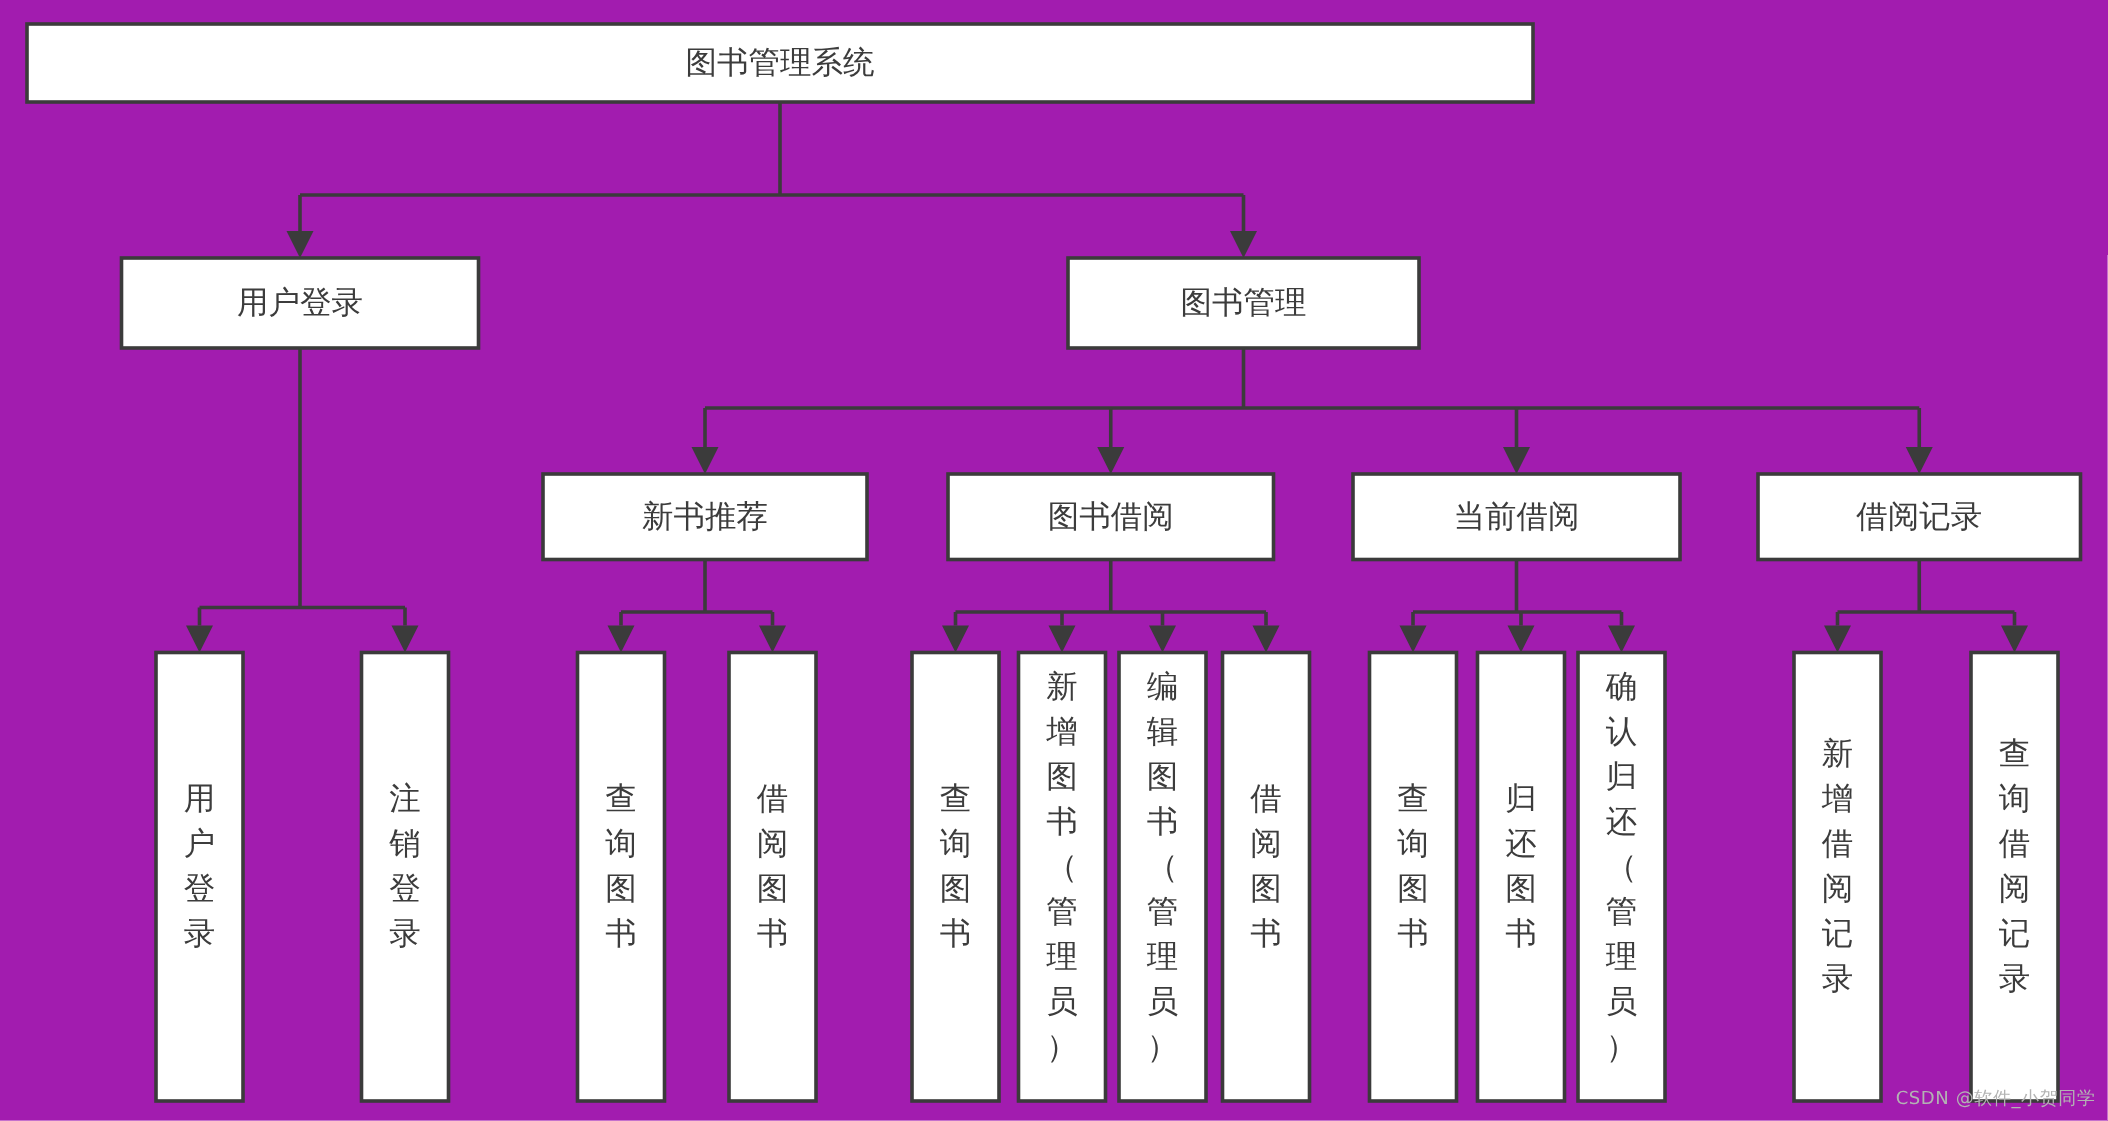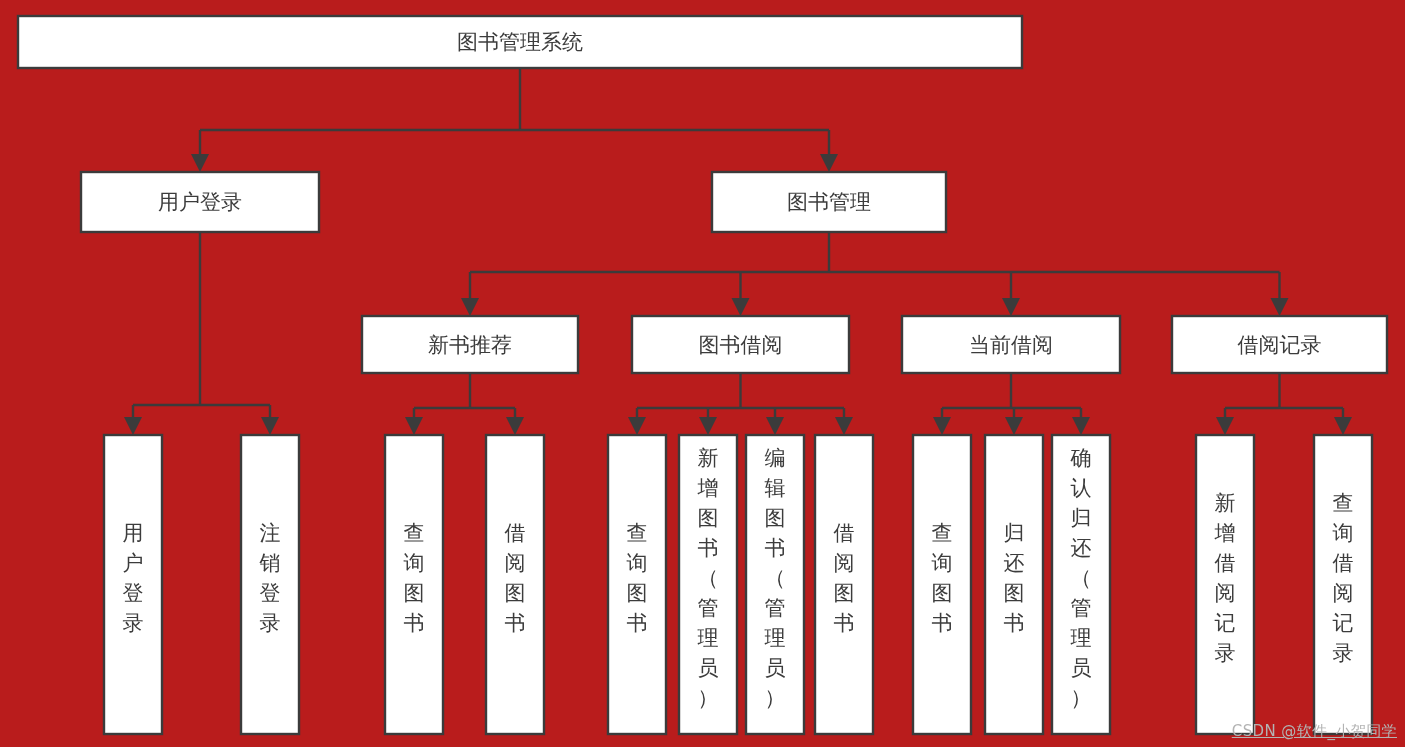"图书管理系统" #diagram-root { background: #b91c1c -> #a21caf }
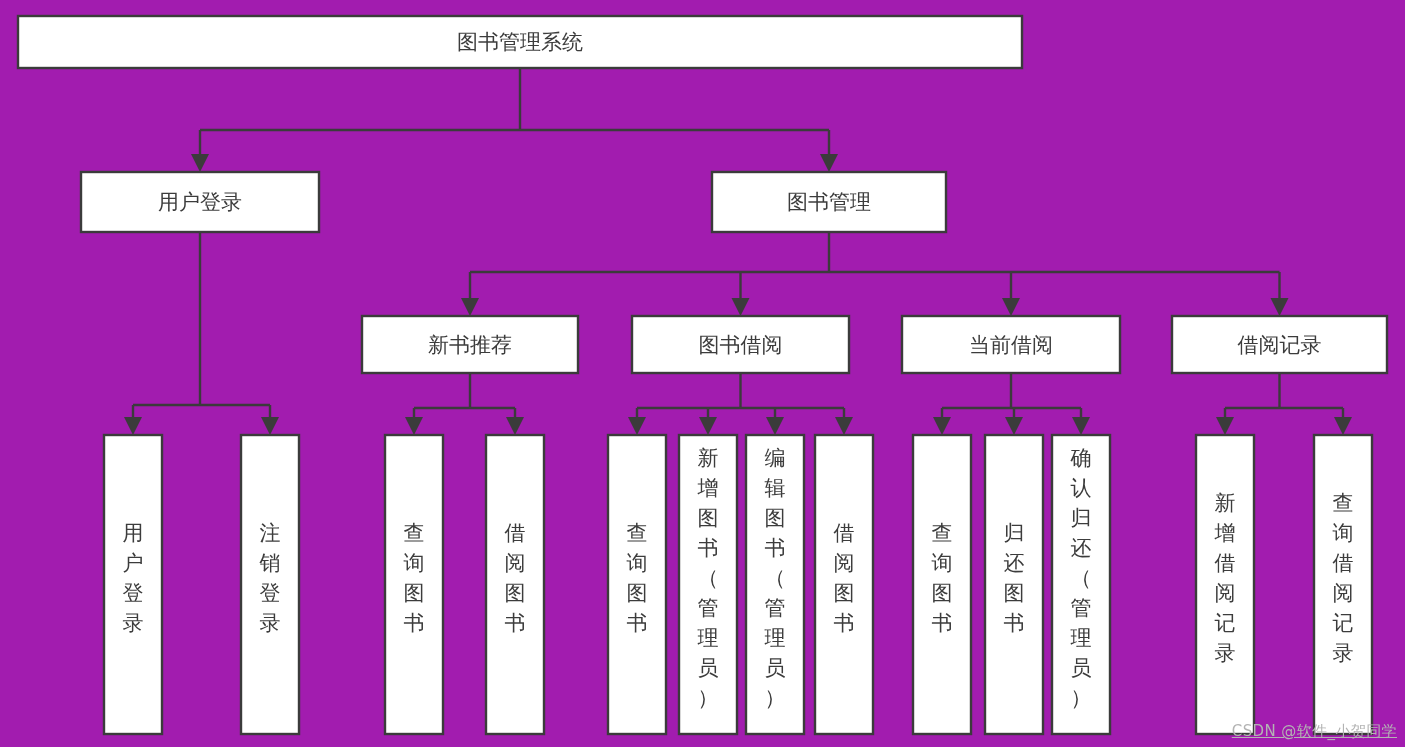"CSDN @软件_小贺同学" .watermark { font-size: 15px -> 12px; text-decoration: underline -> none }
